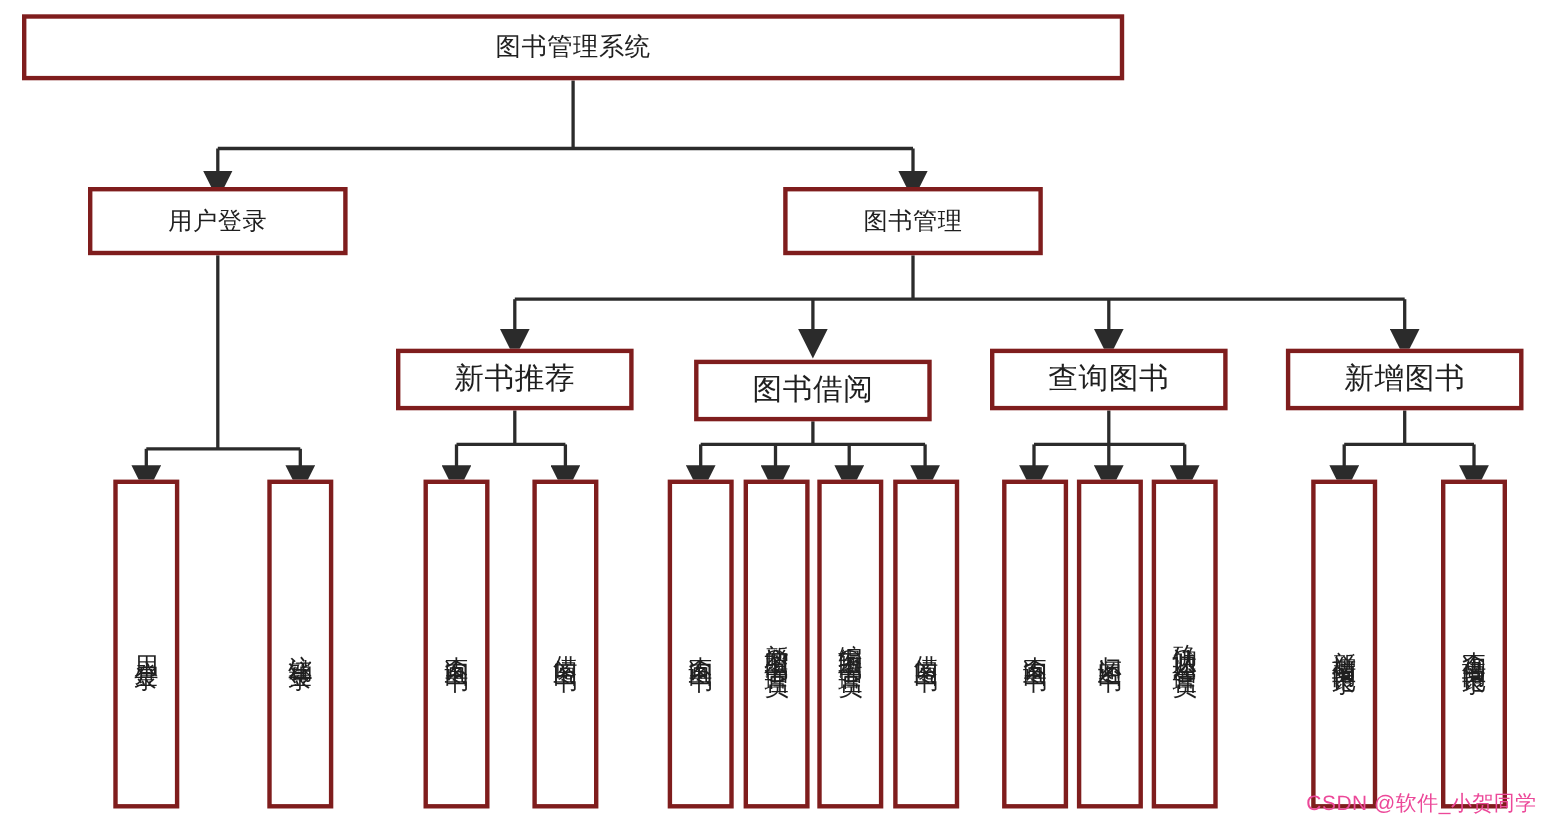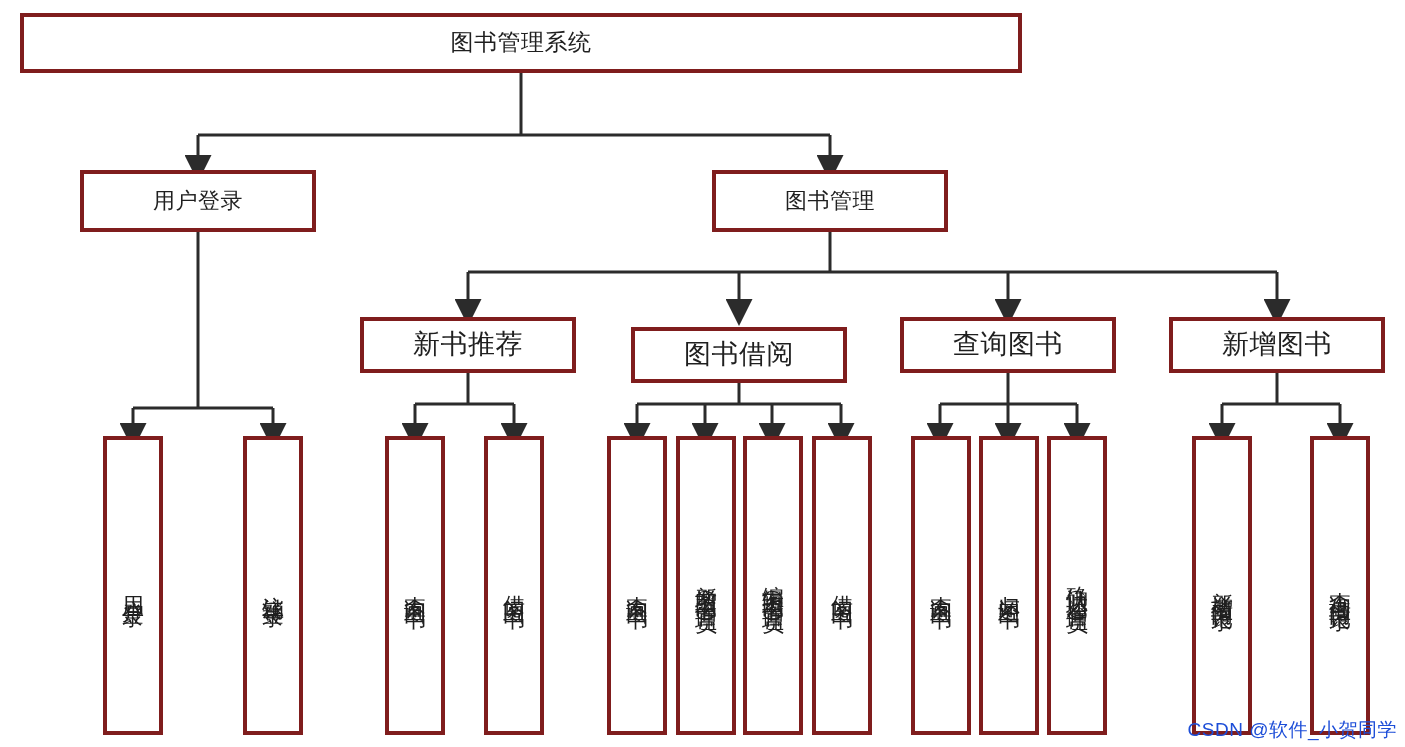"CSDN @软件_小贺同学" #watermark { color: #1d4ed8 -> #ec4899 }
